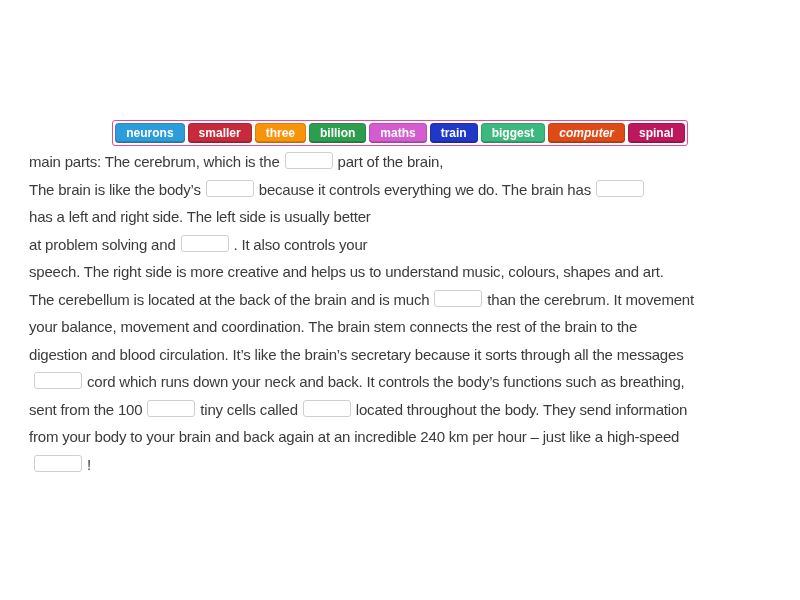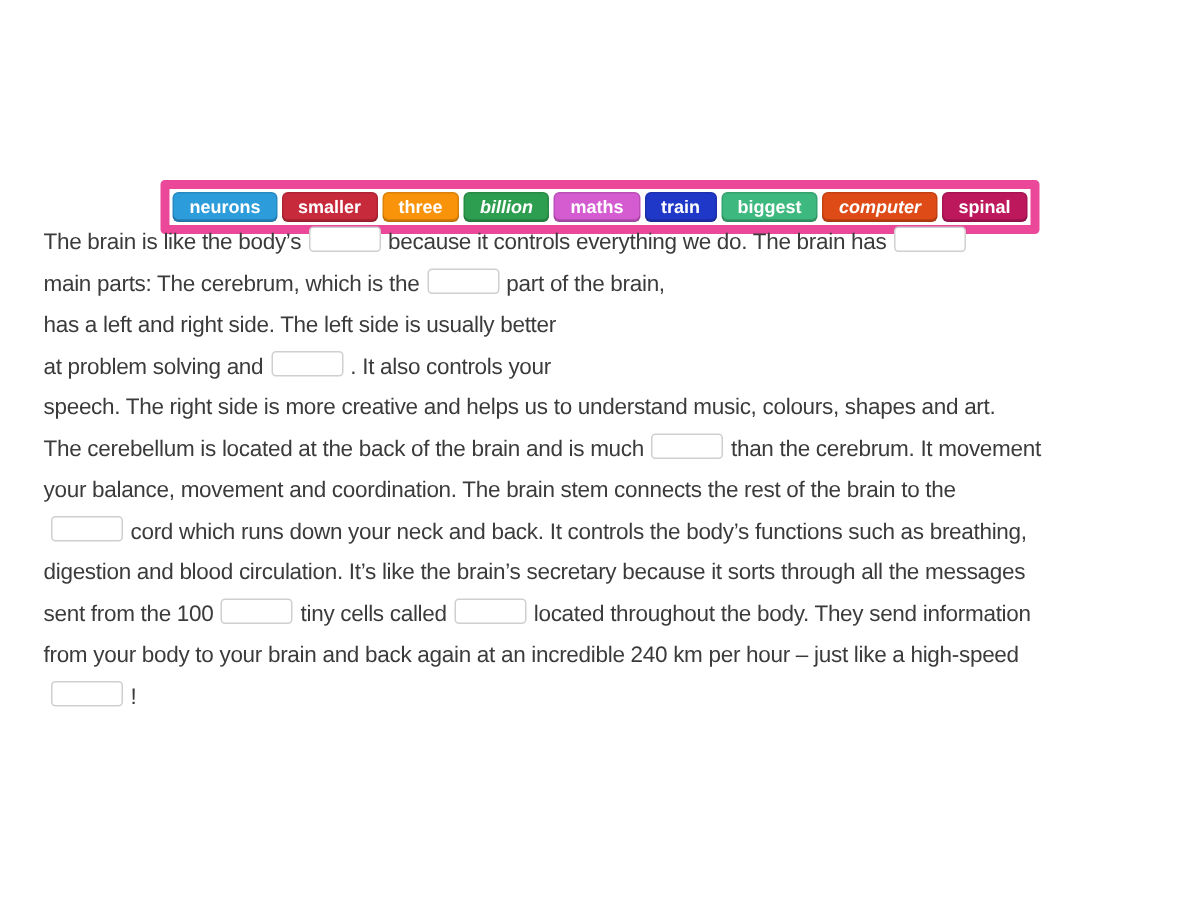"neurons" .wordbank { border: 6px solid #ec4899 -> 1px solid #ec4899 }
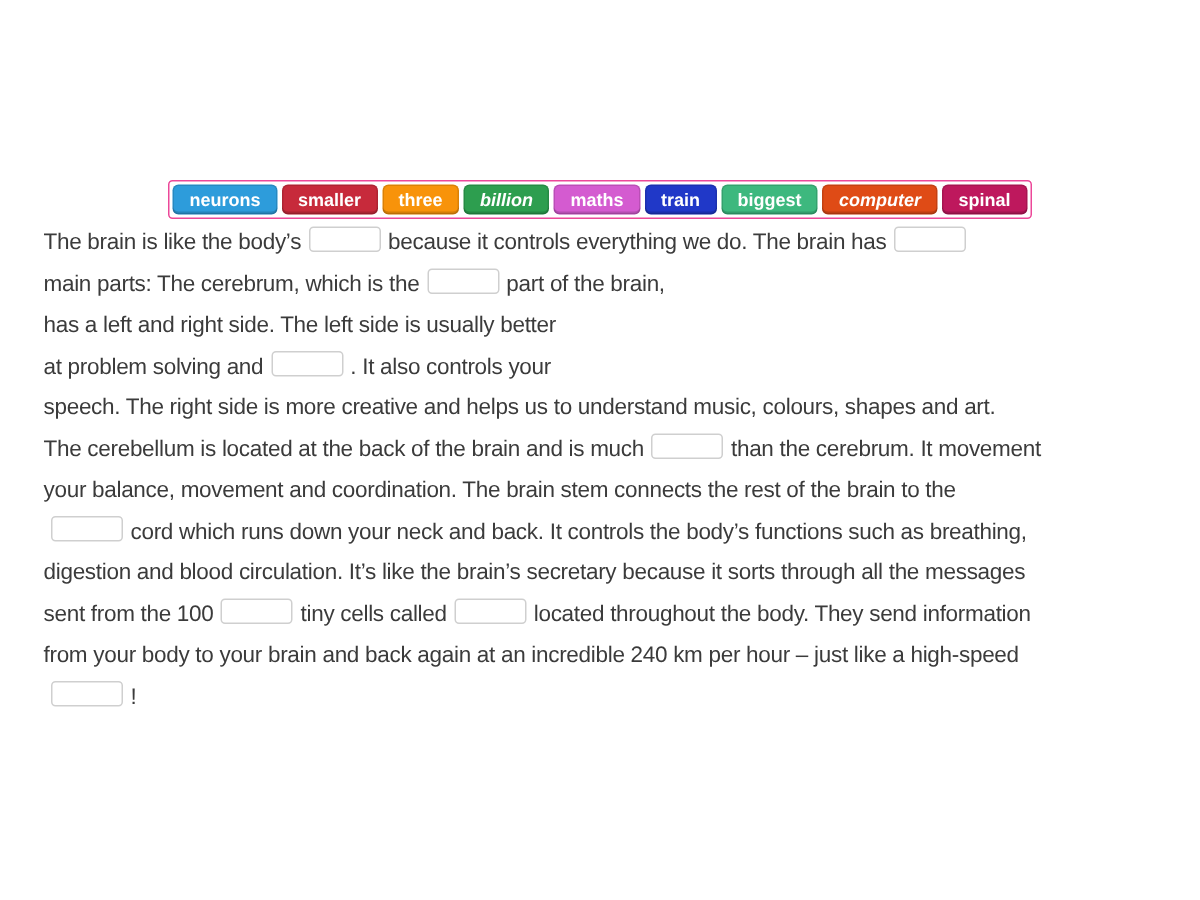"billion" span.chip { font-style: italic -> none }
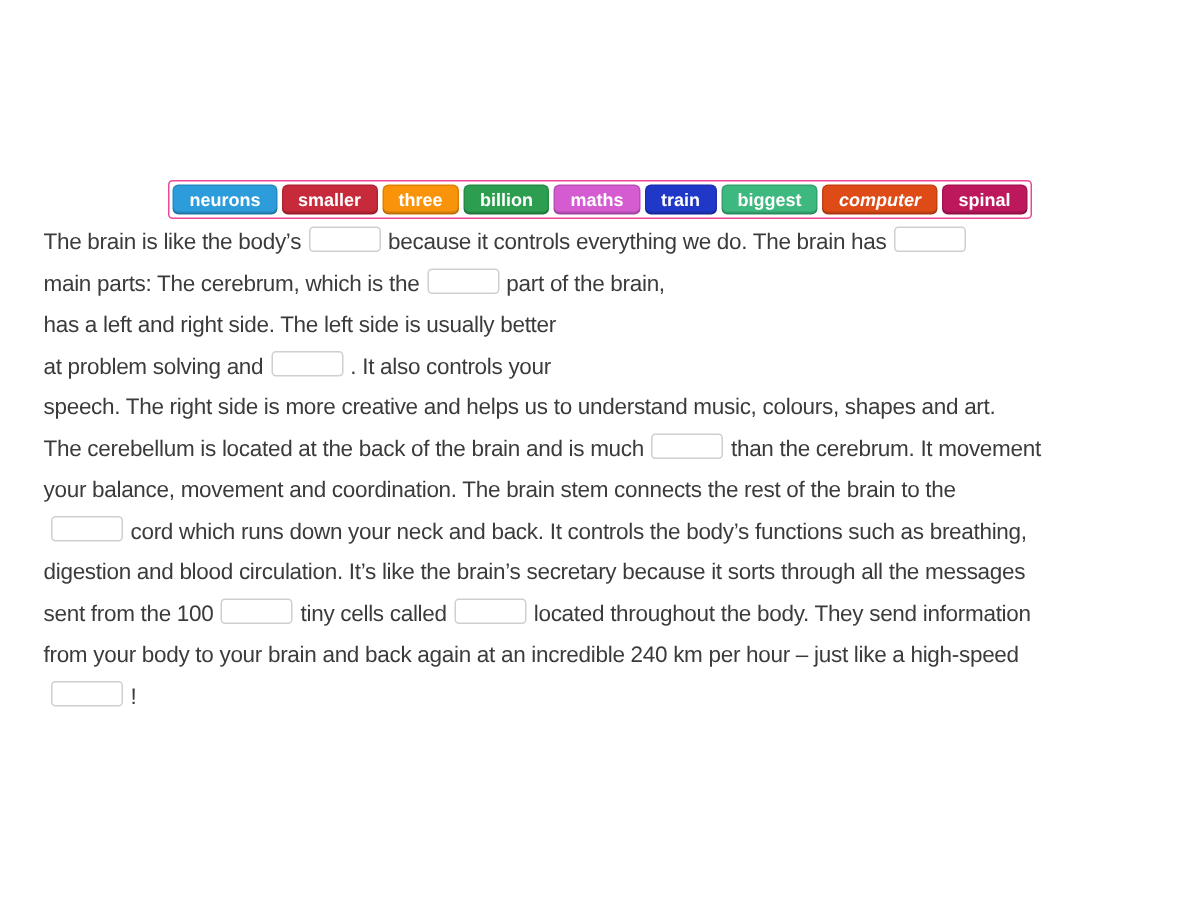"The brain is like the" div.line { order: before "main parts: The cerebrum, which" -> after "main parts: The cerebrum, which" }
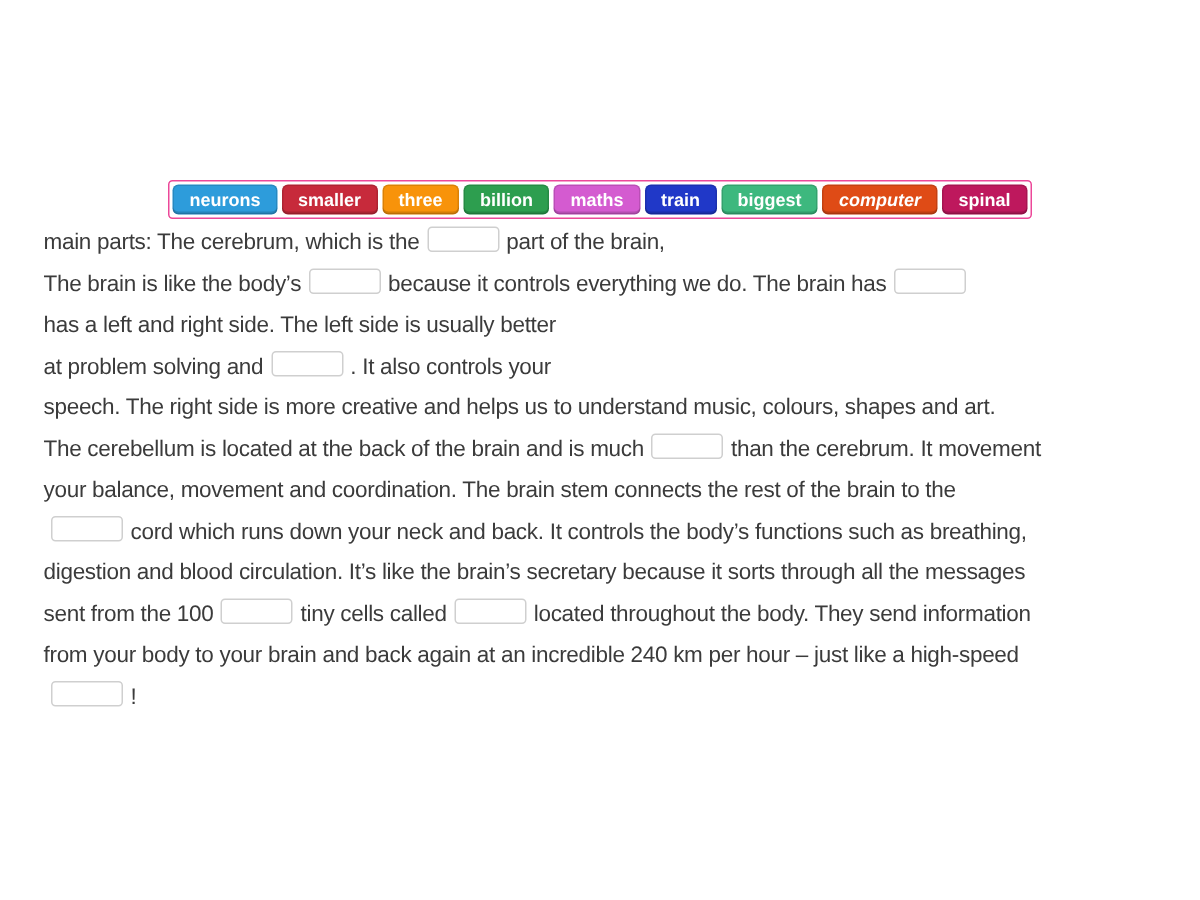"cord which runs down your" div.line { order: before "digestion and blood circulation. It’s" -> after "digestion and blood circulation. It’s" }
